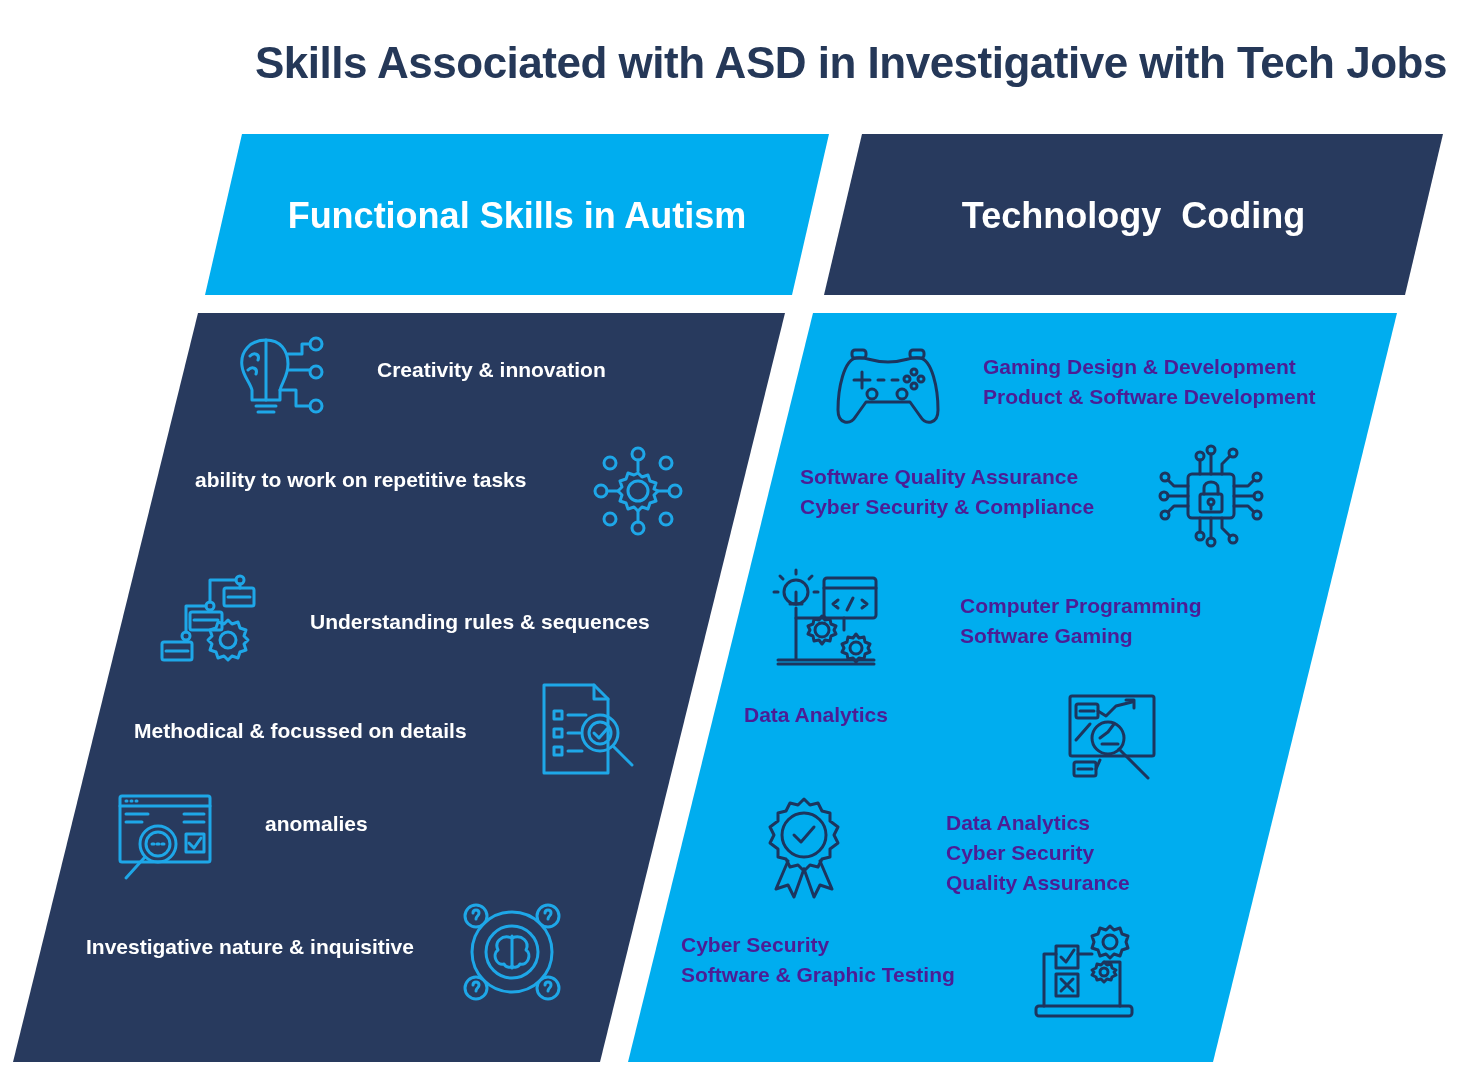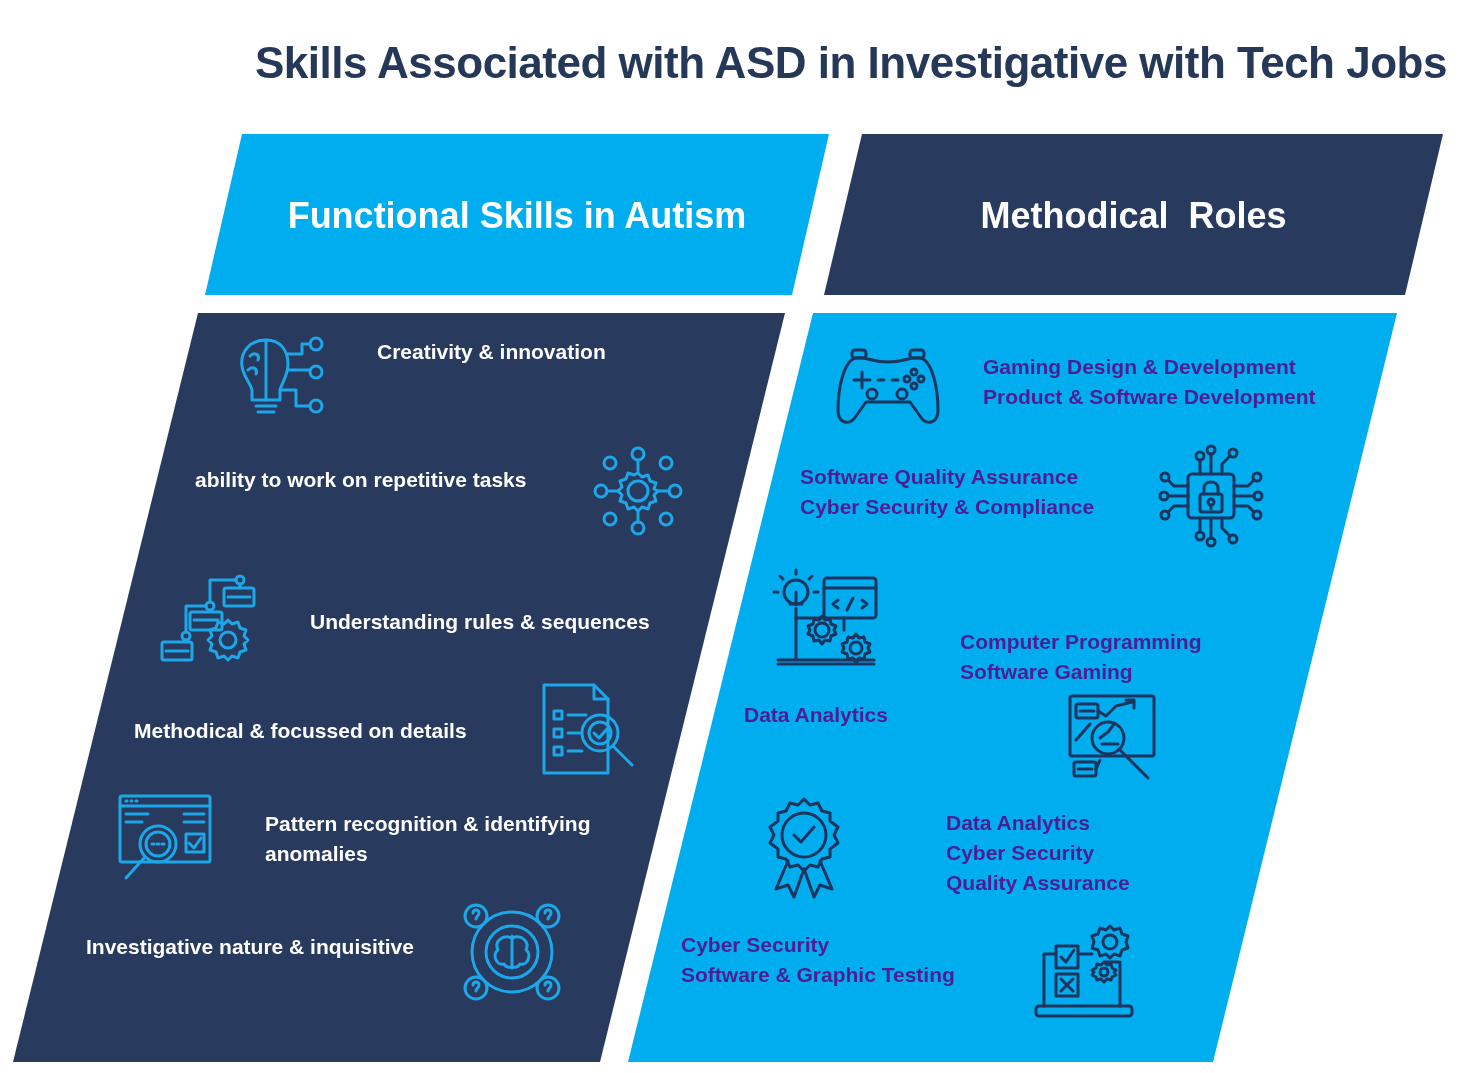"Methodical Roles" div.hdr { text: Methodical  Roles -> Technology  Coding }
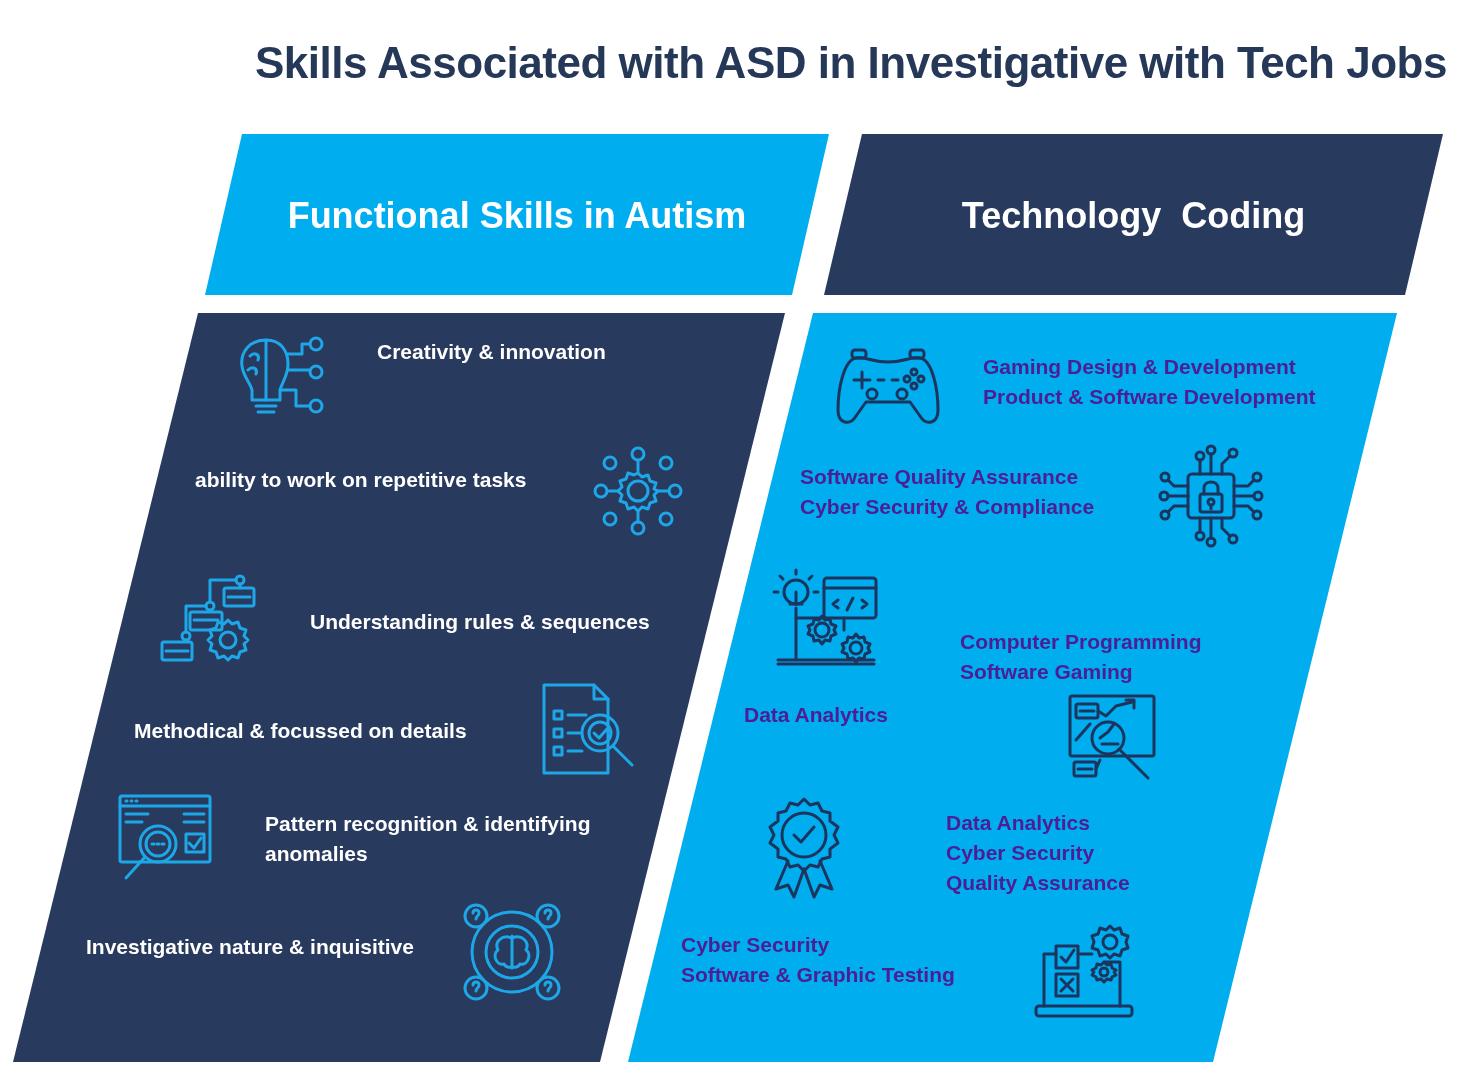"Creativity & innovation" div.item { top: 337px -> 355px }
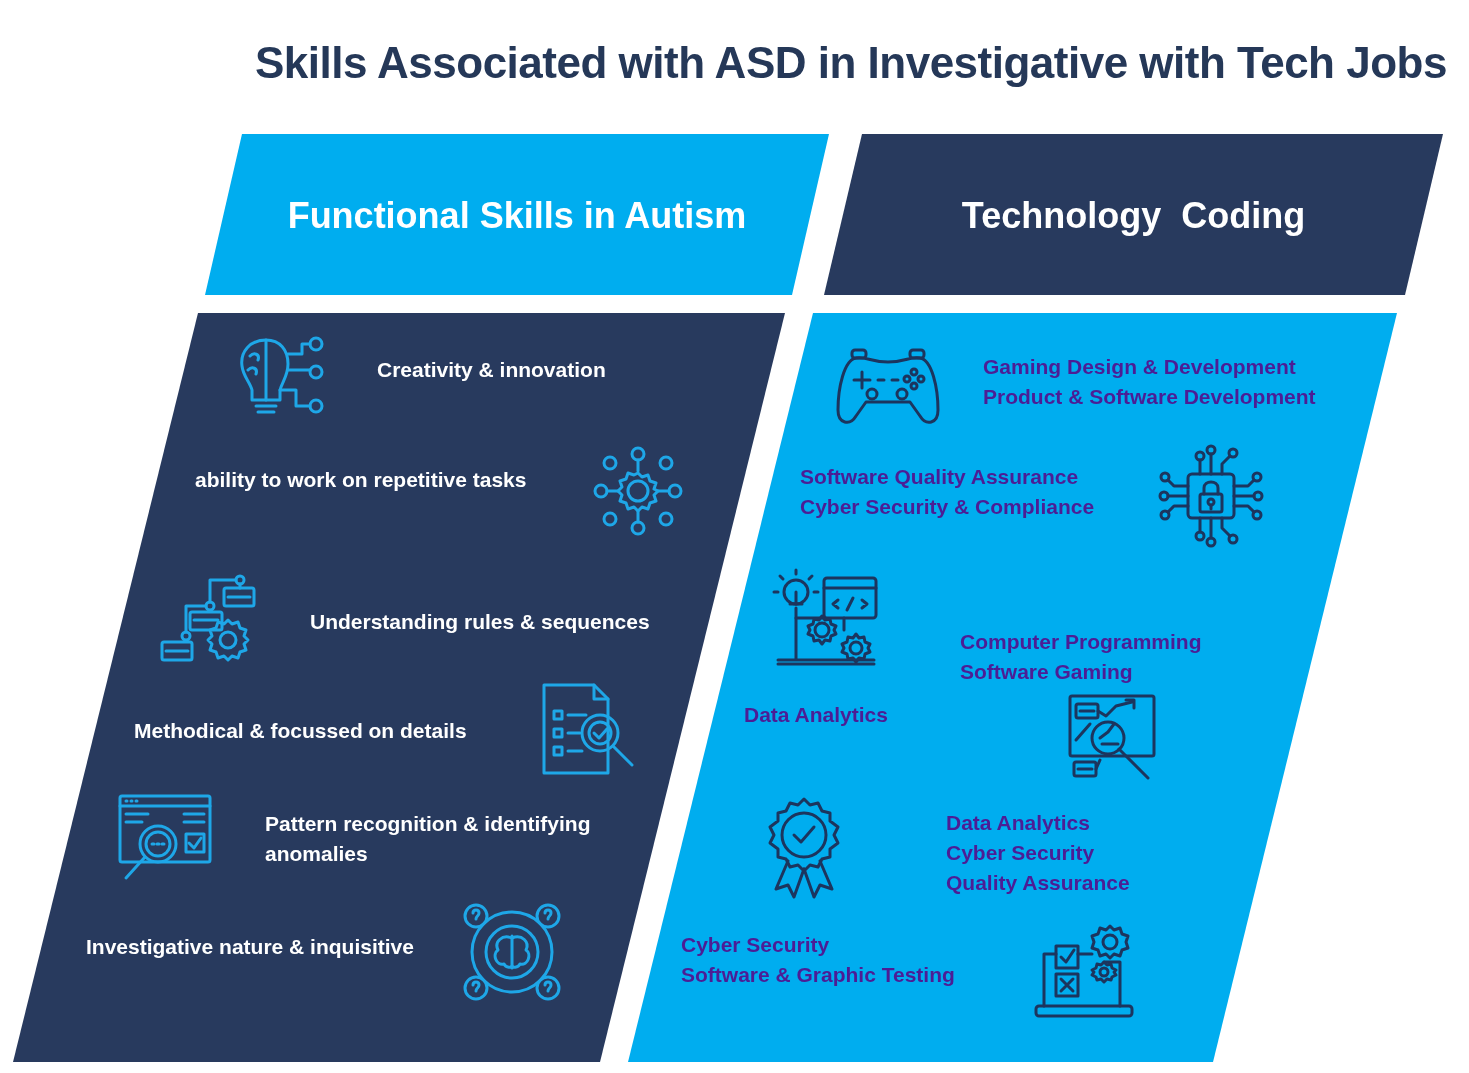"Computer Programming" div.item { margin-top: 36px -> none }
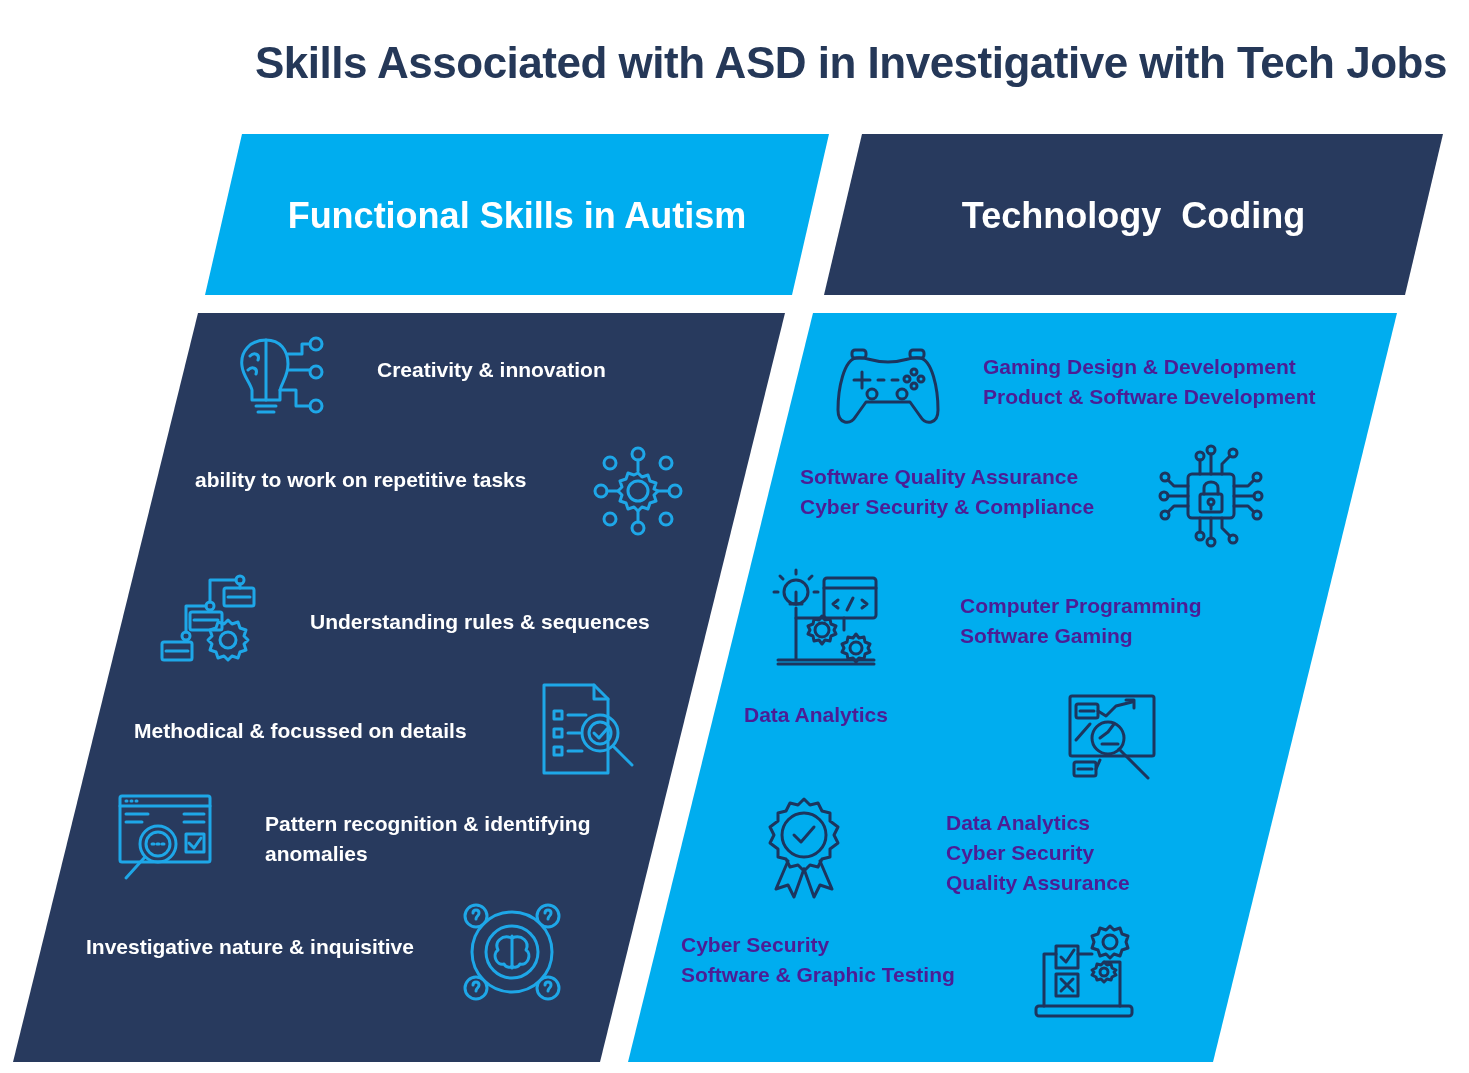"Pattern recognition & identifying" span.line { html: <span>Pattern recognition &amp; identifying</span> -> none }
